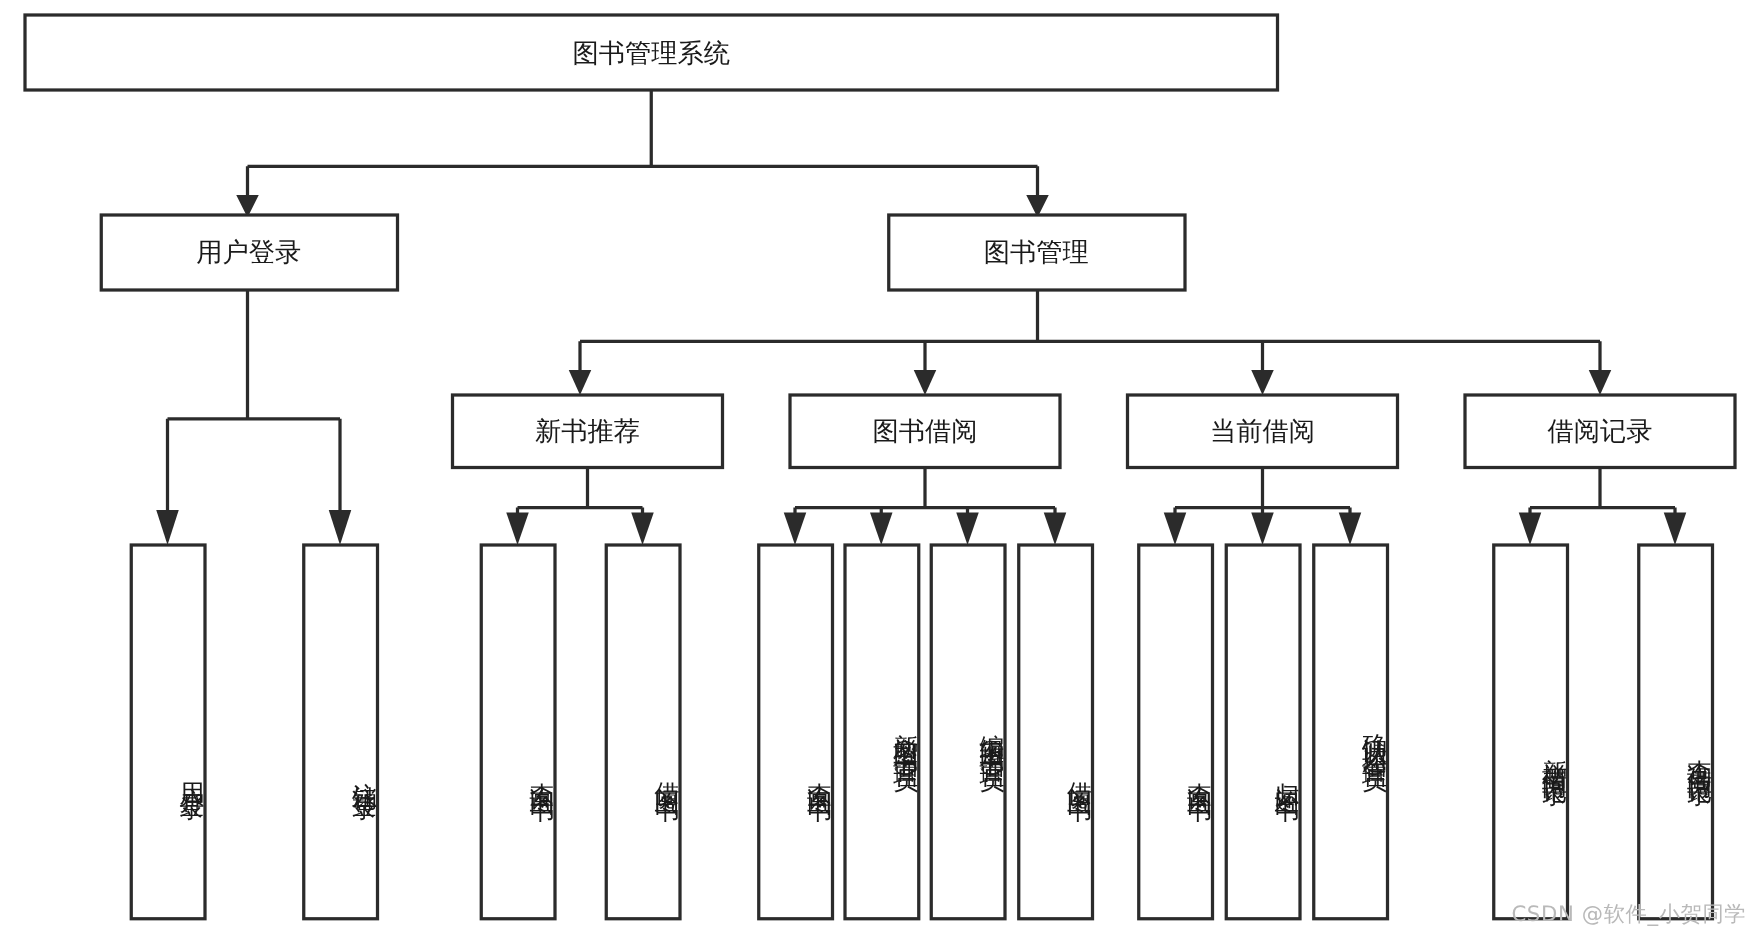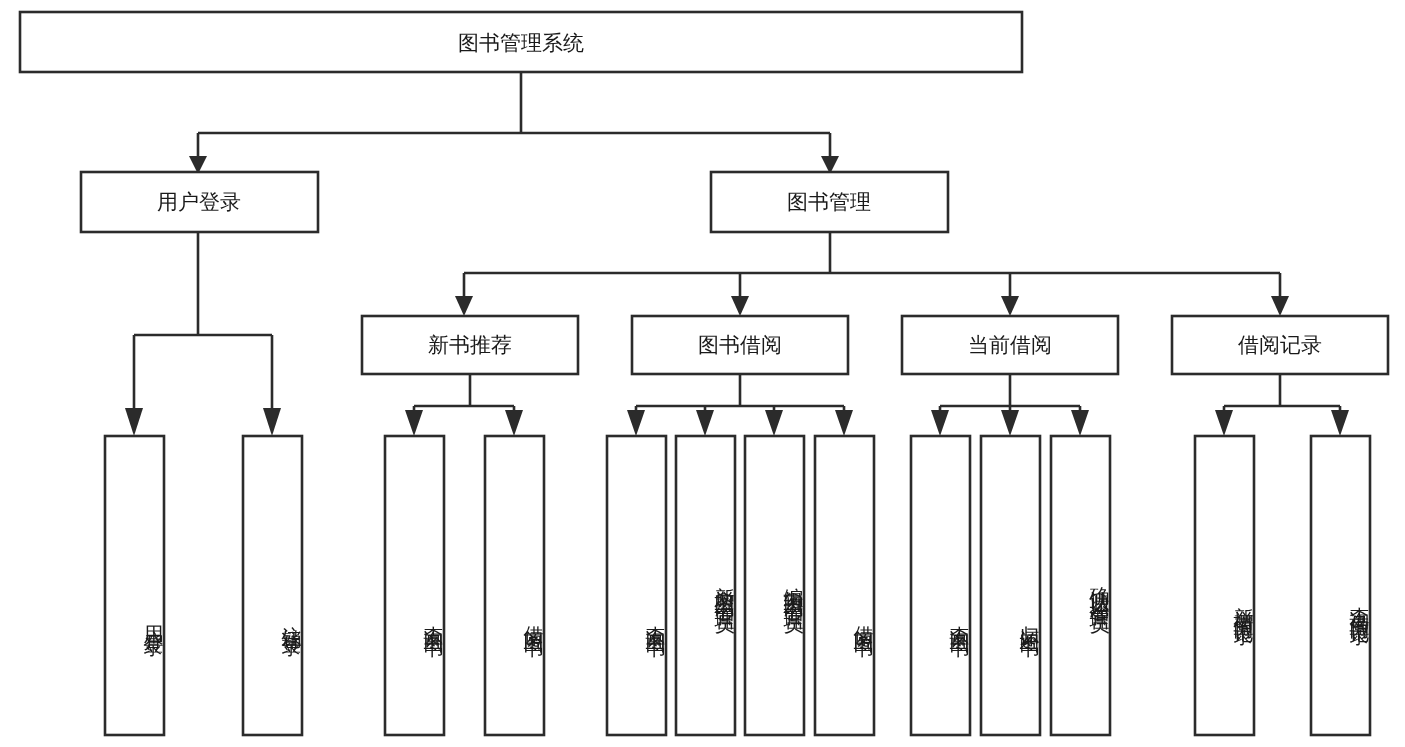"CSDN @软件_小贺同学" div.watermark { html: none -> <div>CSDN @软件_小贺同学</div> }
